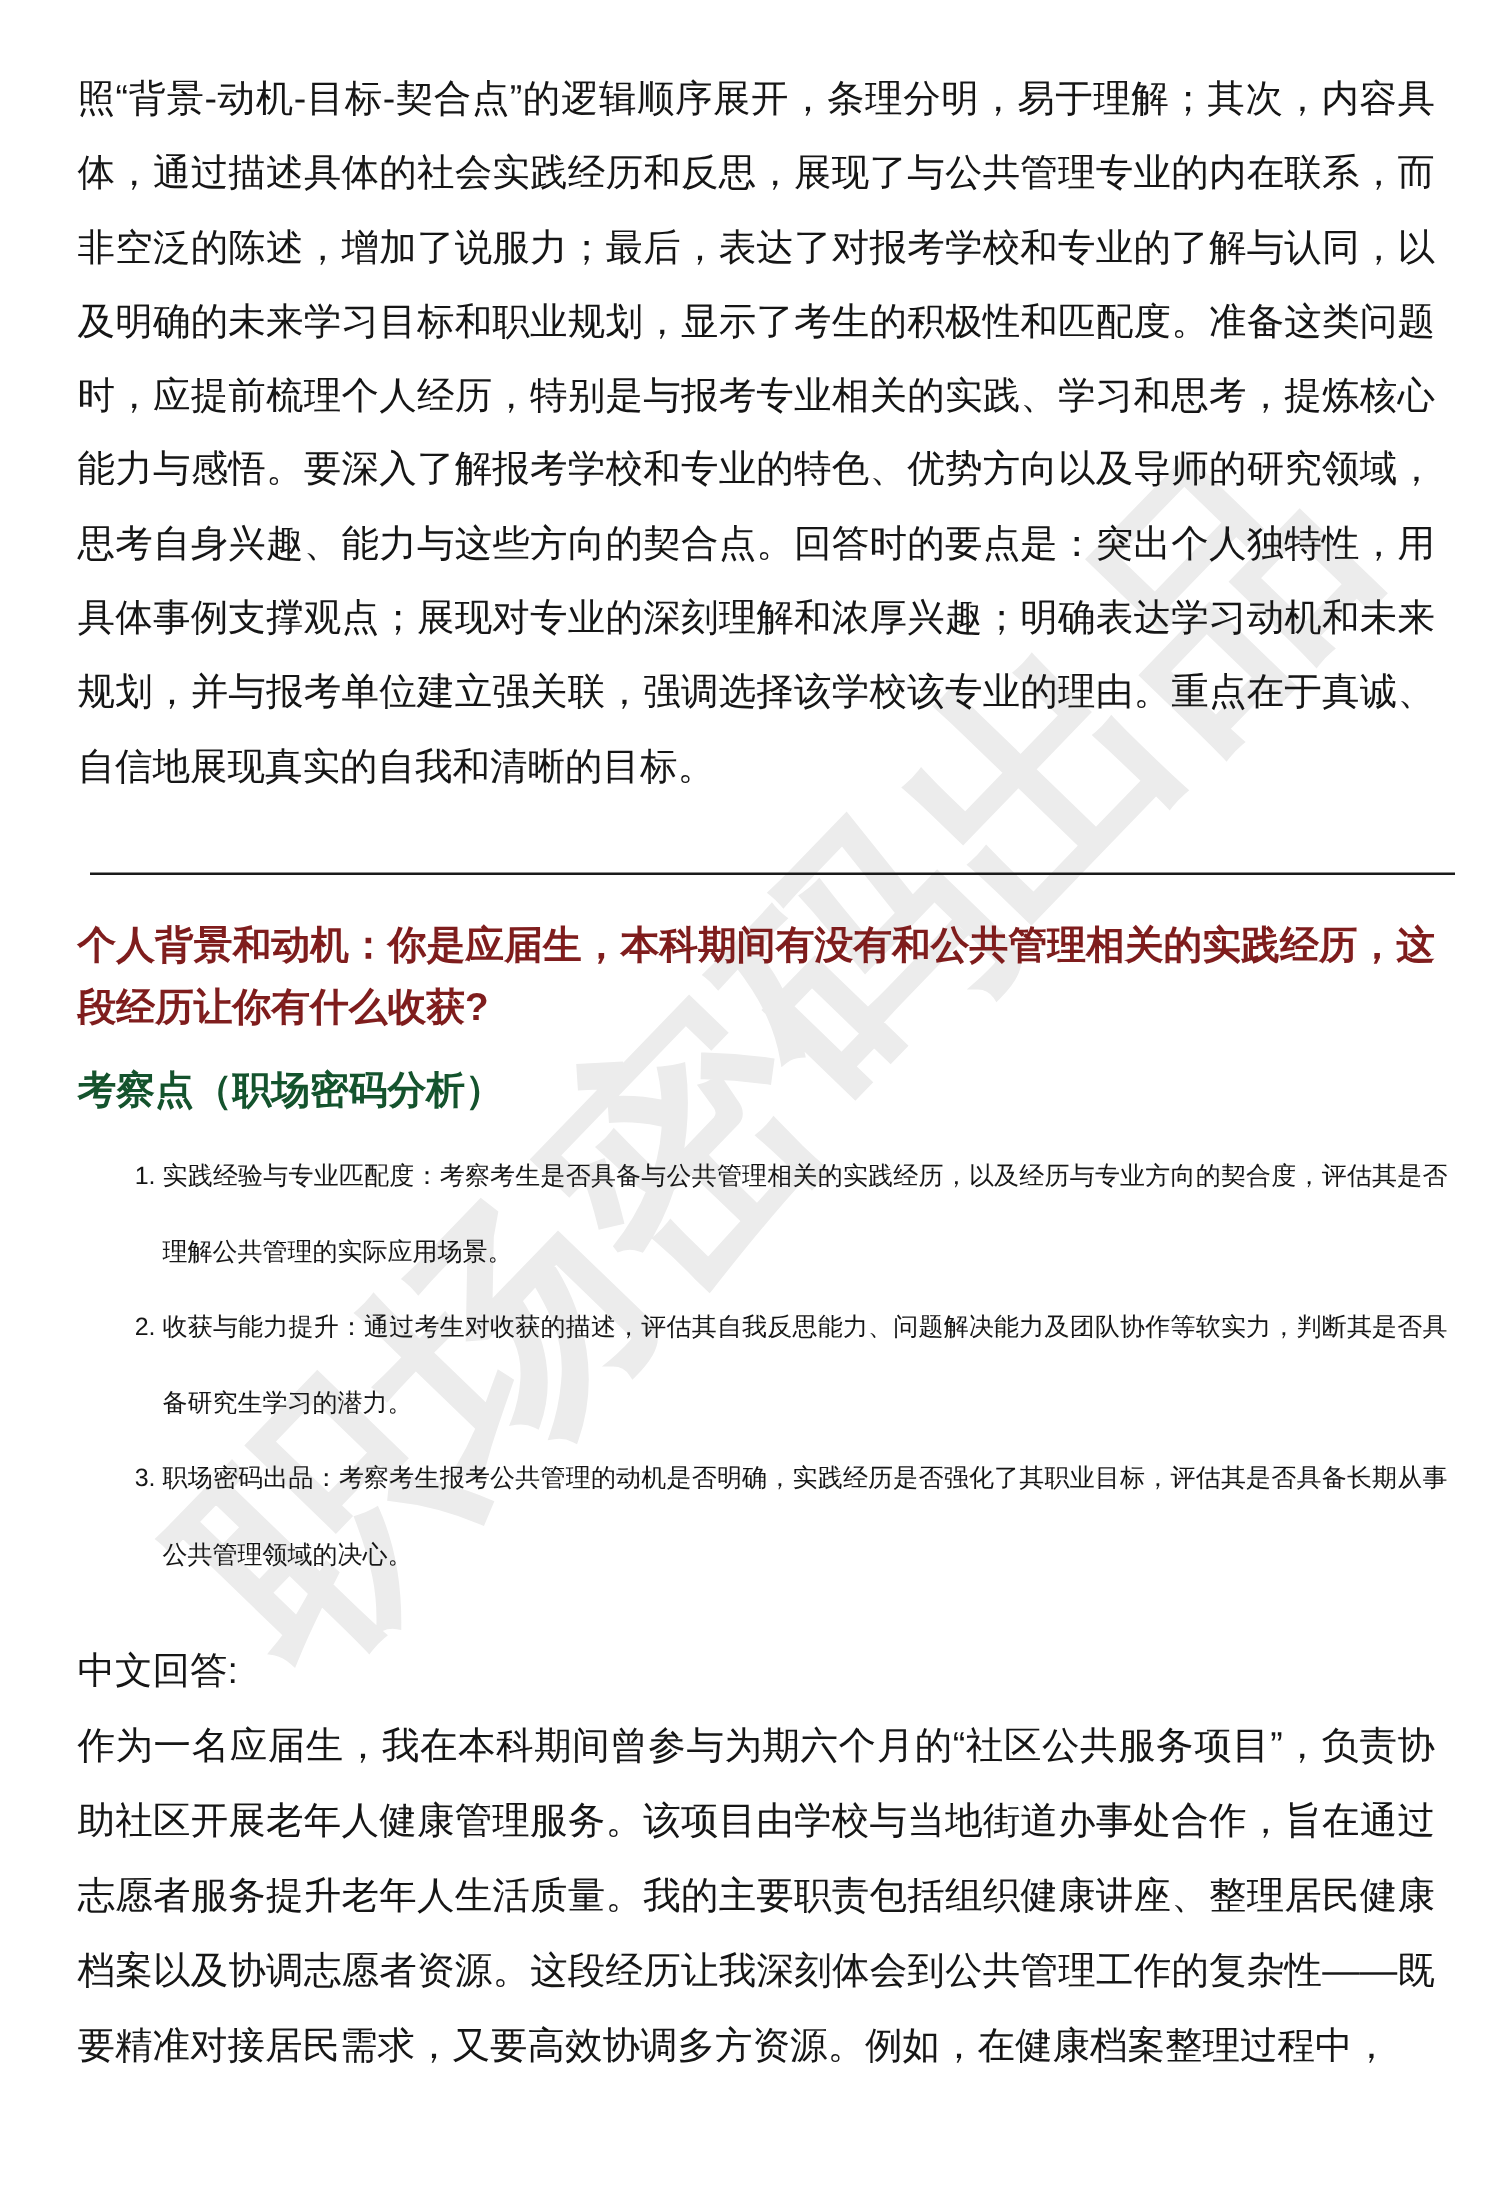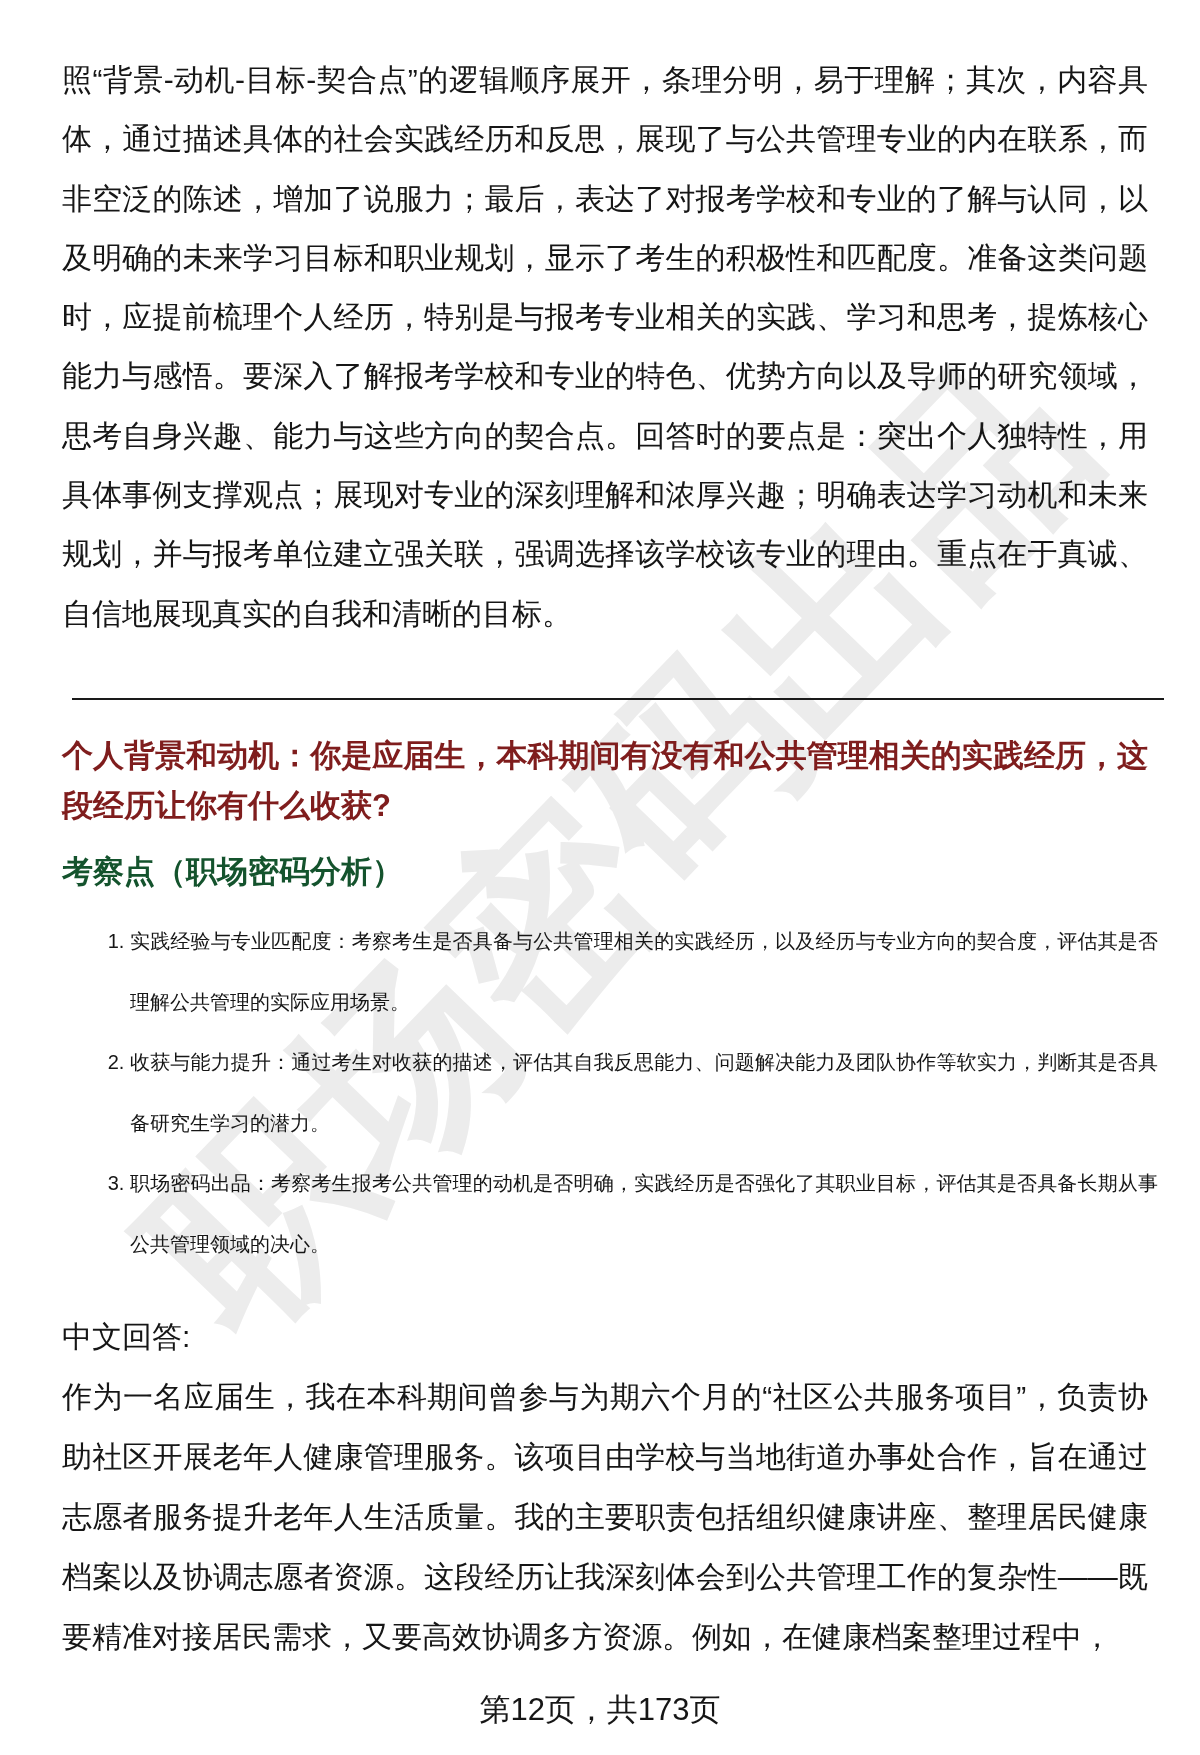"第12页，共173页" div.footer { html: <div>第12页，共173页</div> -> none }
